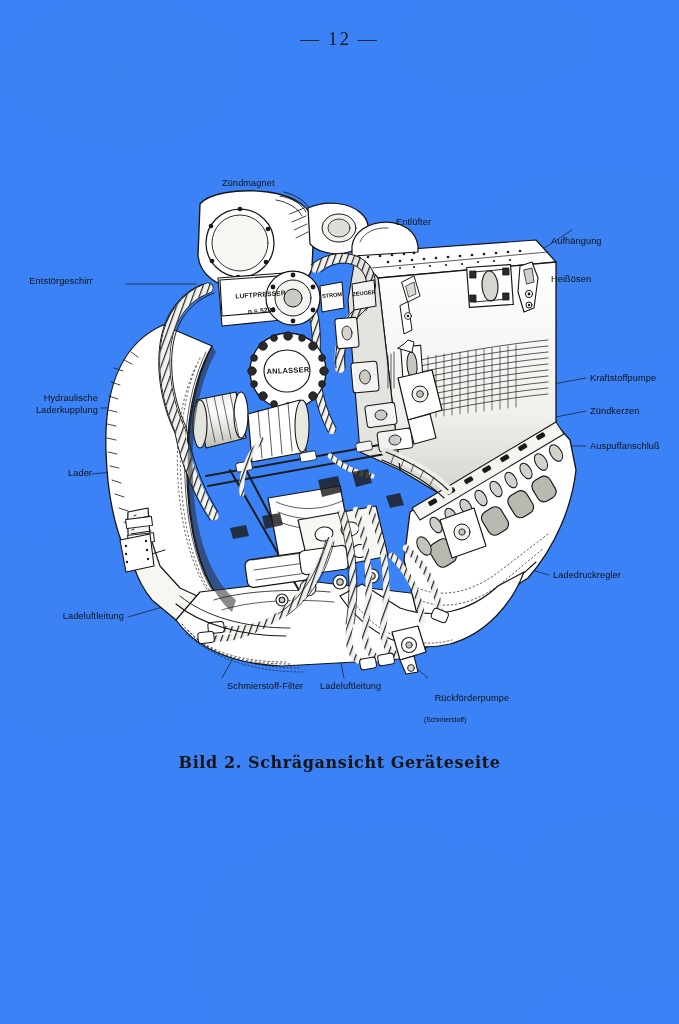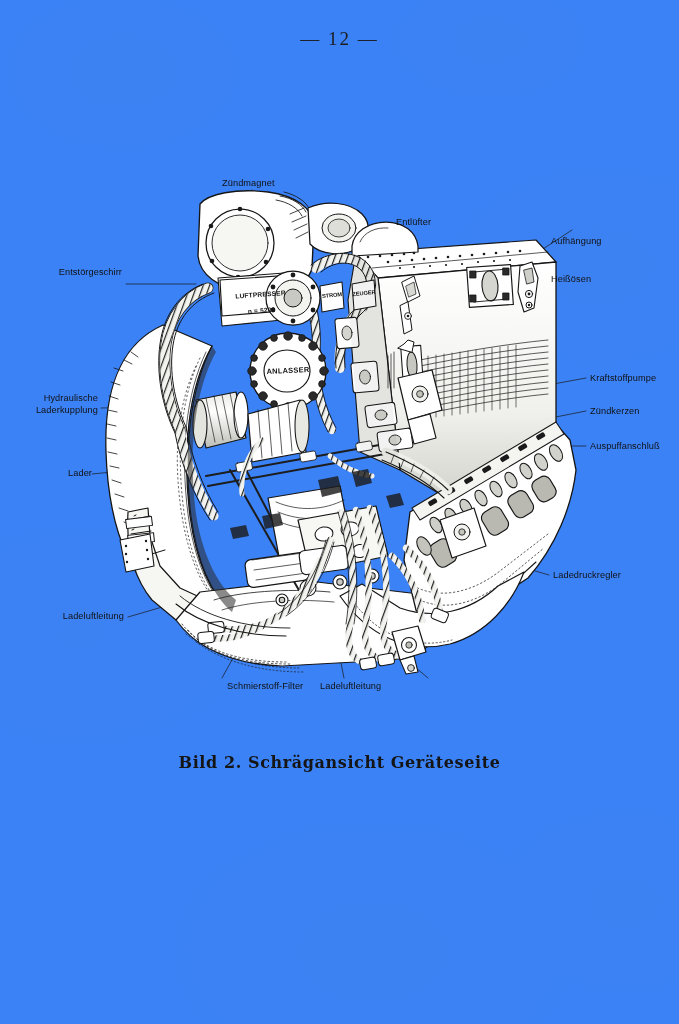"Entstörgeschirr" div.callout { text-align: none -> center; top: 267px -> 276px }
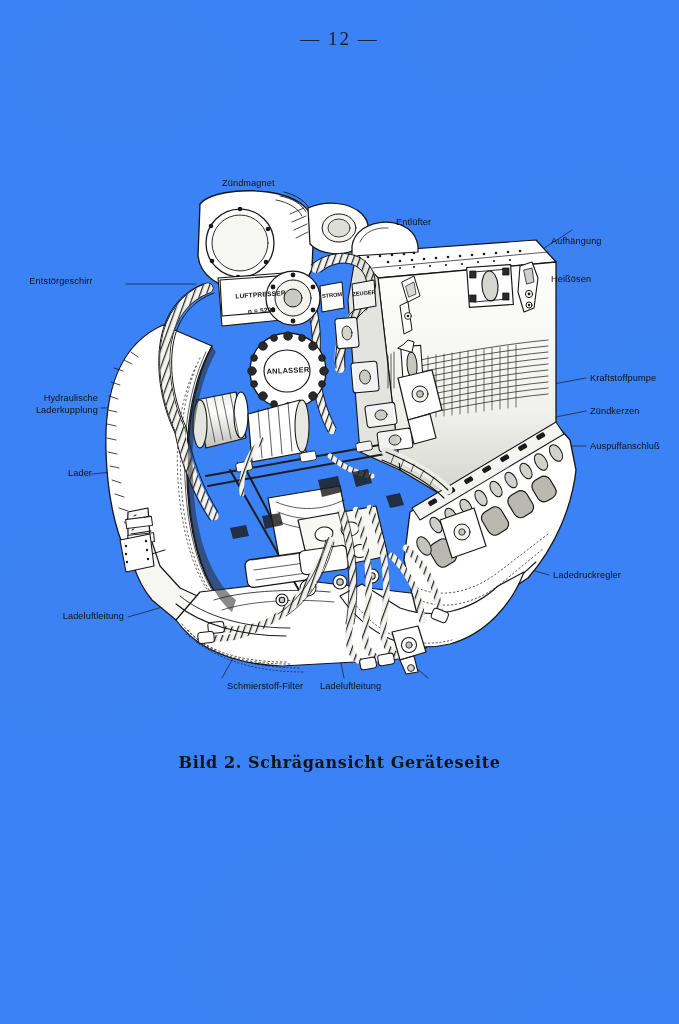"Rückförderpumpe" div.callout { html: none -> <div> <span>Rückförderpumpe</span> <span>(Schmierstoff)</span> </div> }
